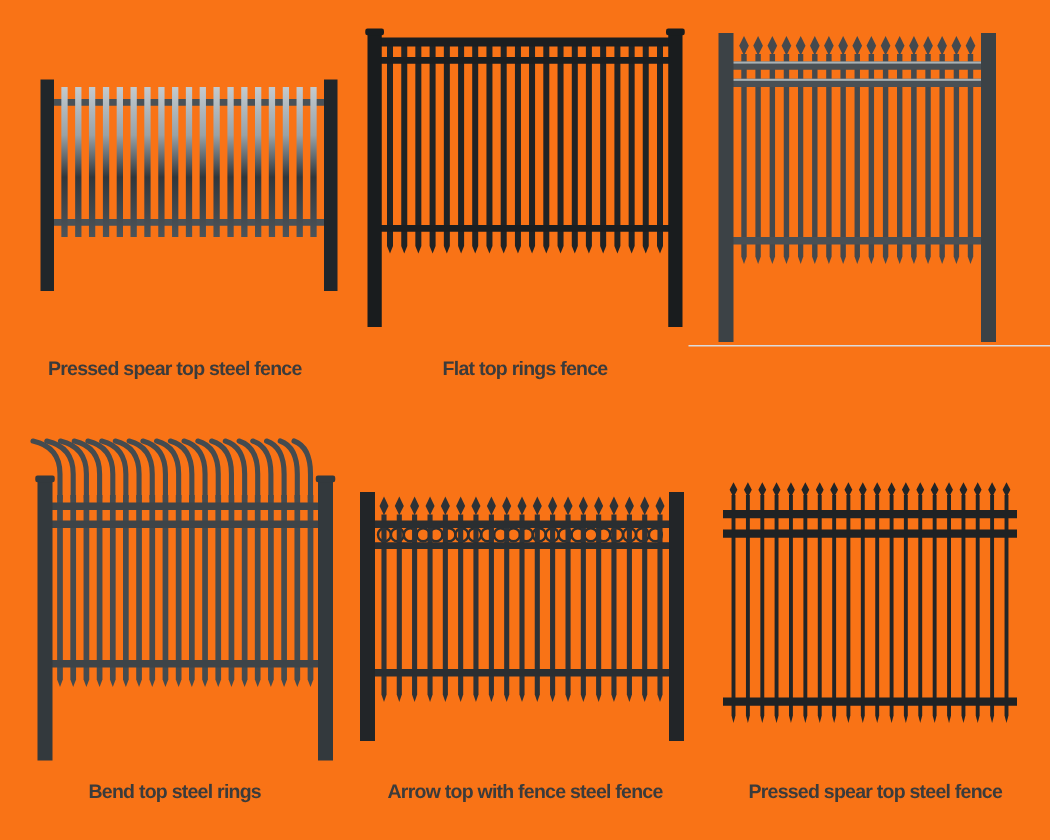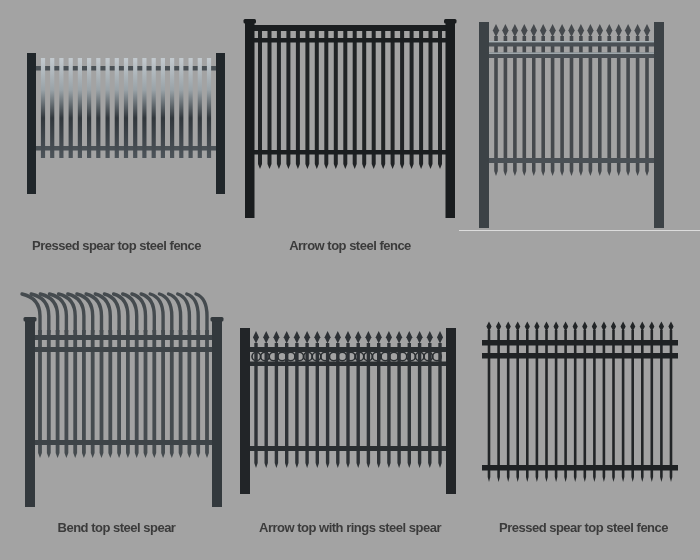"Pressed spear top steel fence" .stage { background: #a3a3a3 -> #f97316 }
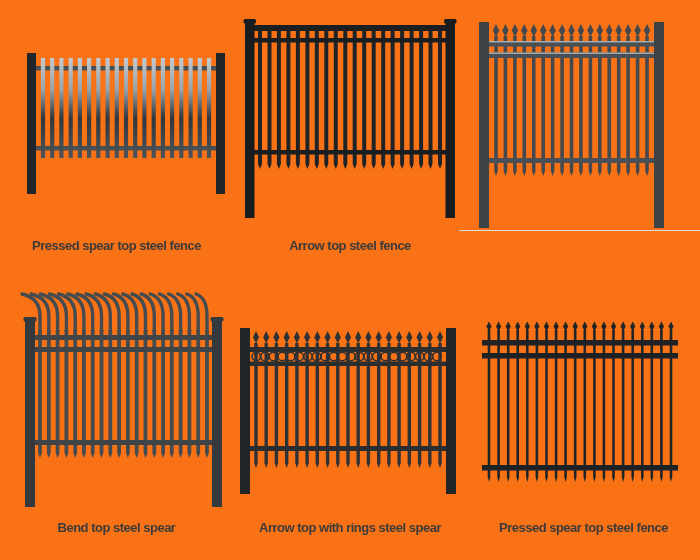"Arrow top steel fence" figcaption.caption { text: Arrow top steel -> Flat top rings }
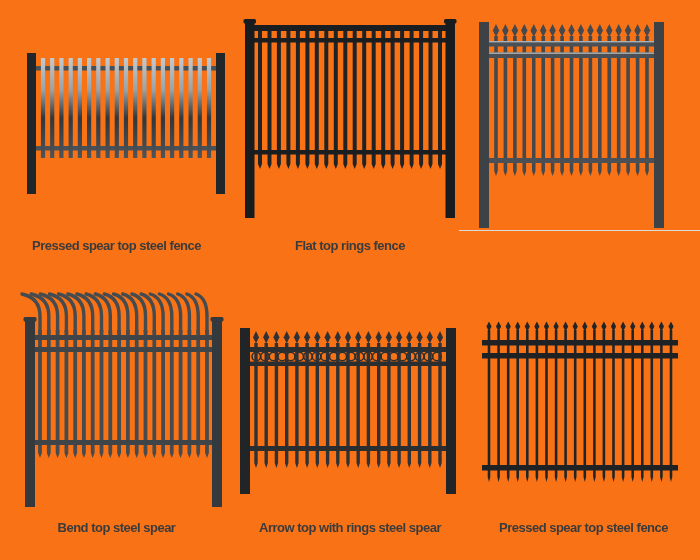"Bend top steel spear" figcaption.caption { text: spear -> rings }
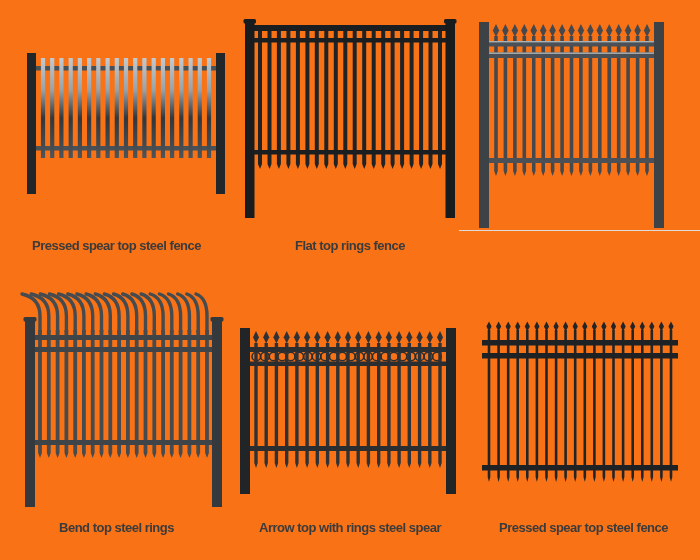"Arrow top with rings steel" figcaption.caption { text: rings steel spear -> fence steel fence }
